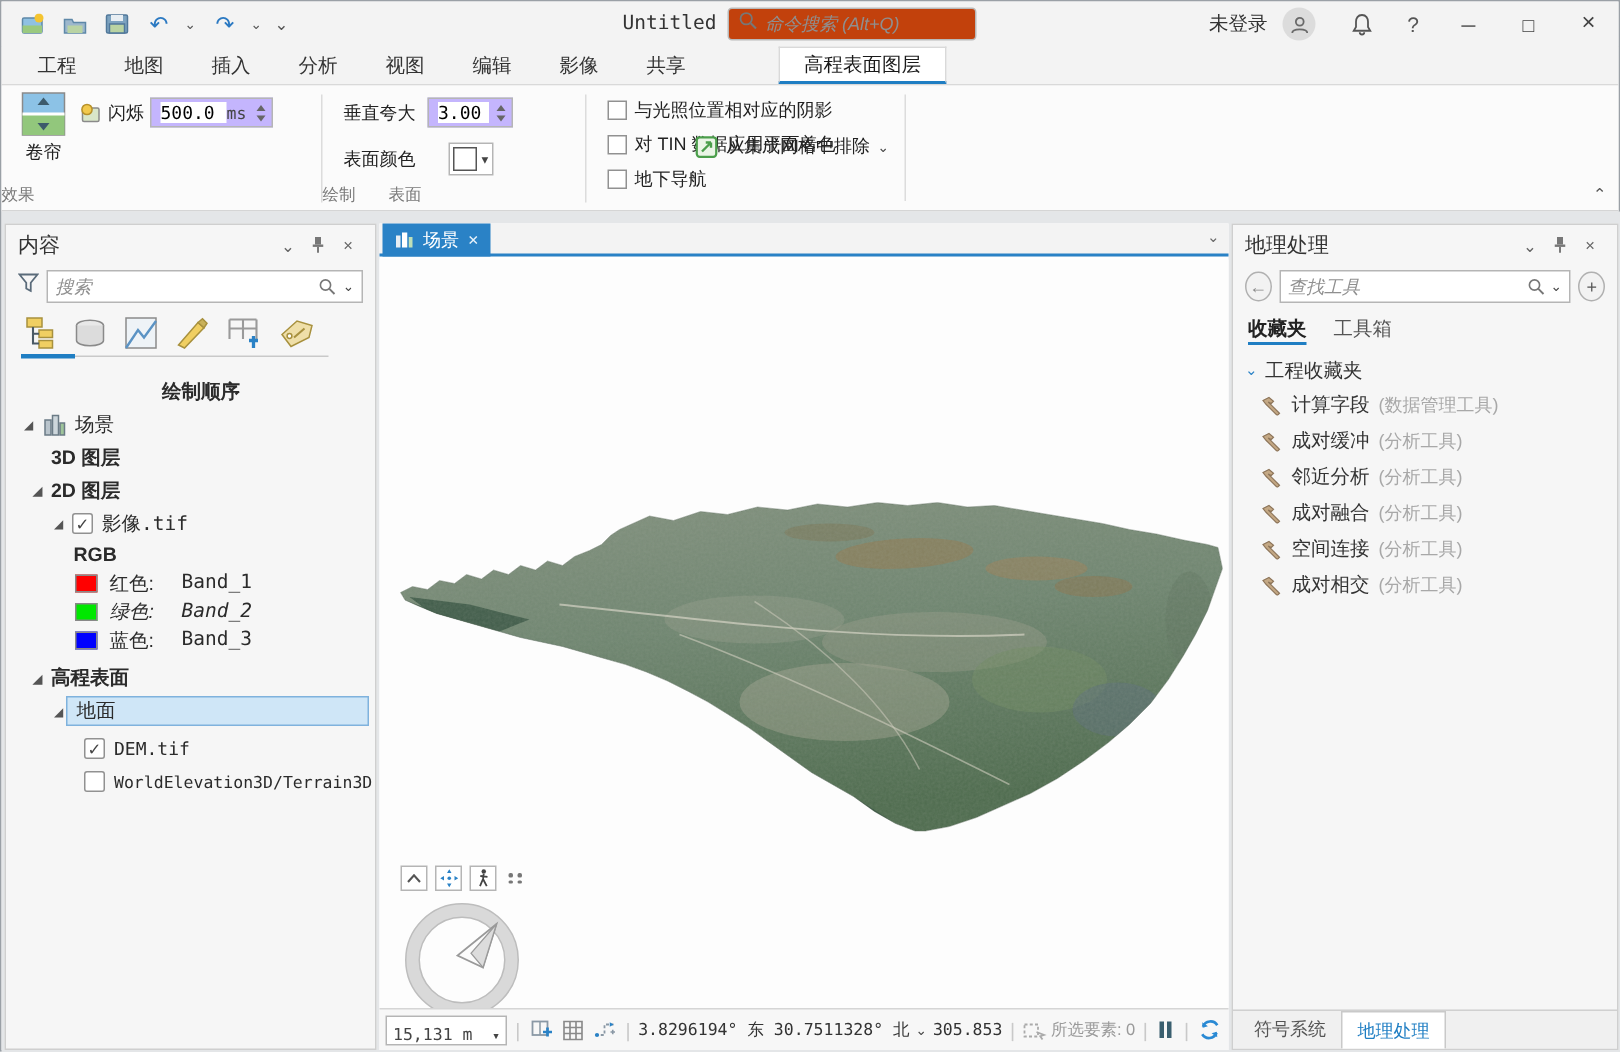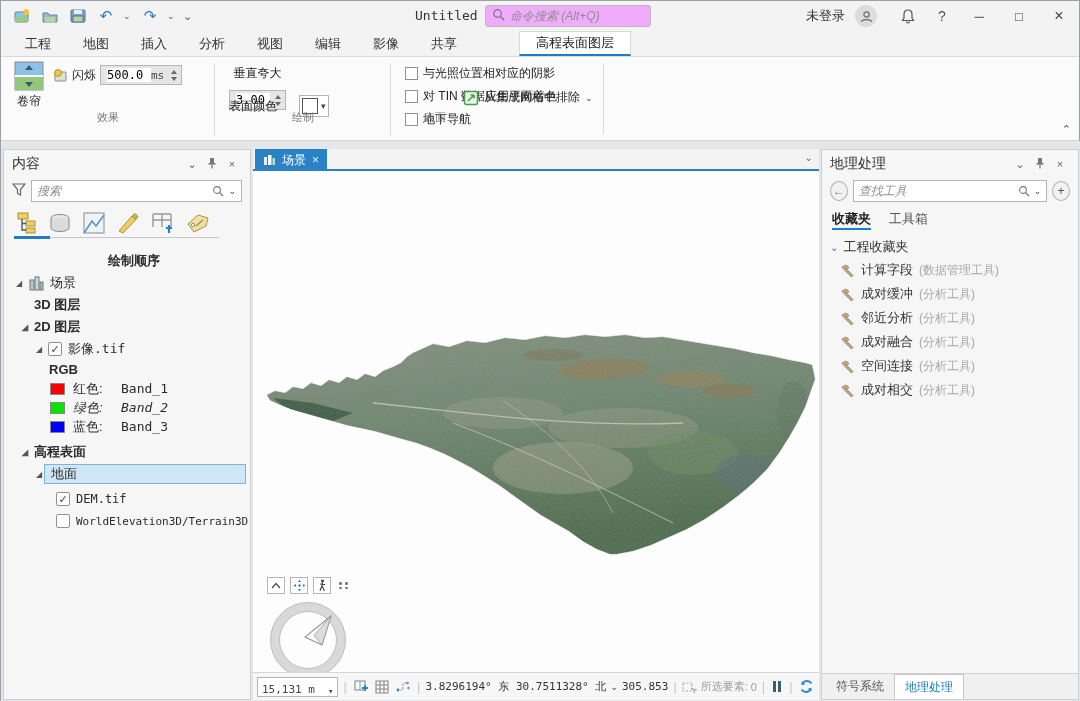"命令搜索 (Alt+Q)" .cmd-search { background: #f0abfc -> #c2410c }
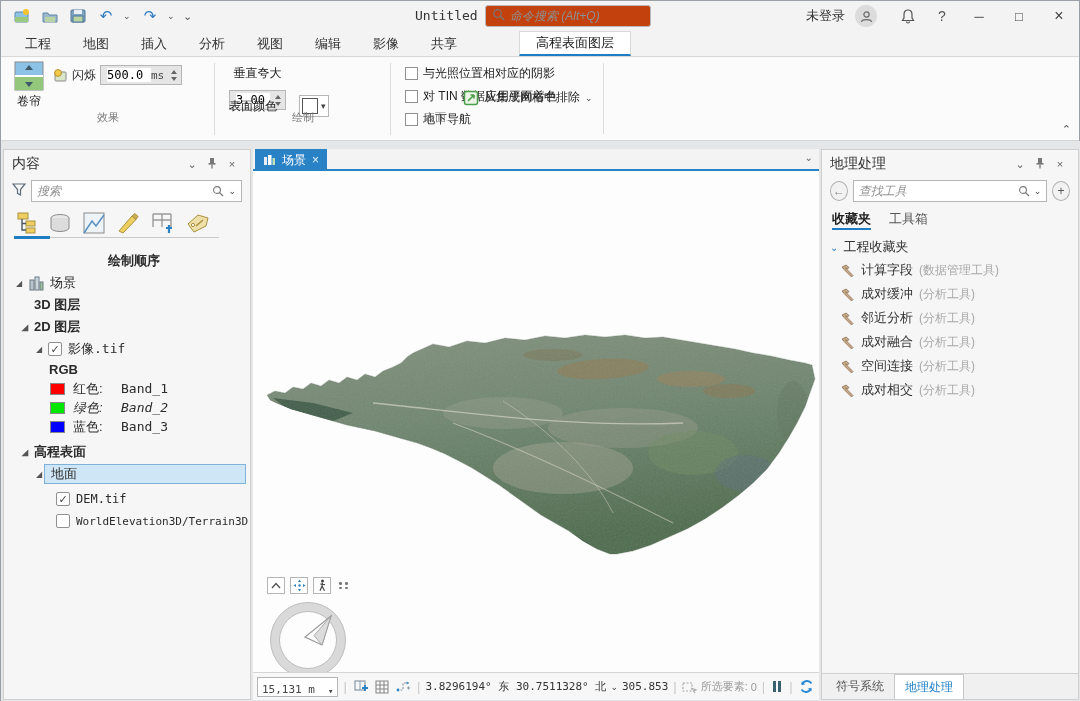"500.0" .spinbox { background: #e5e5e5 -> #c4b5fd }
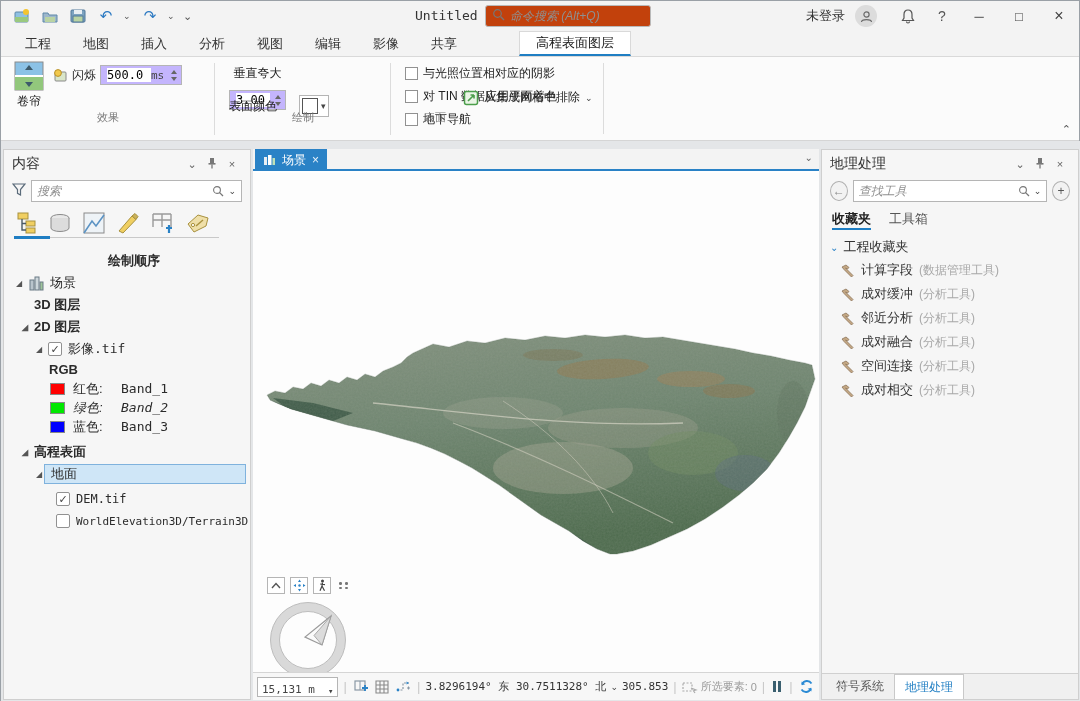"垂直夸大" div.fieldrow { flex-direction: column -> none }
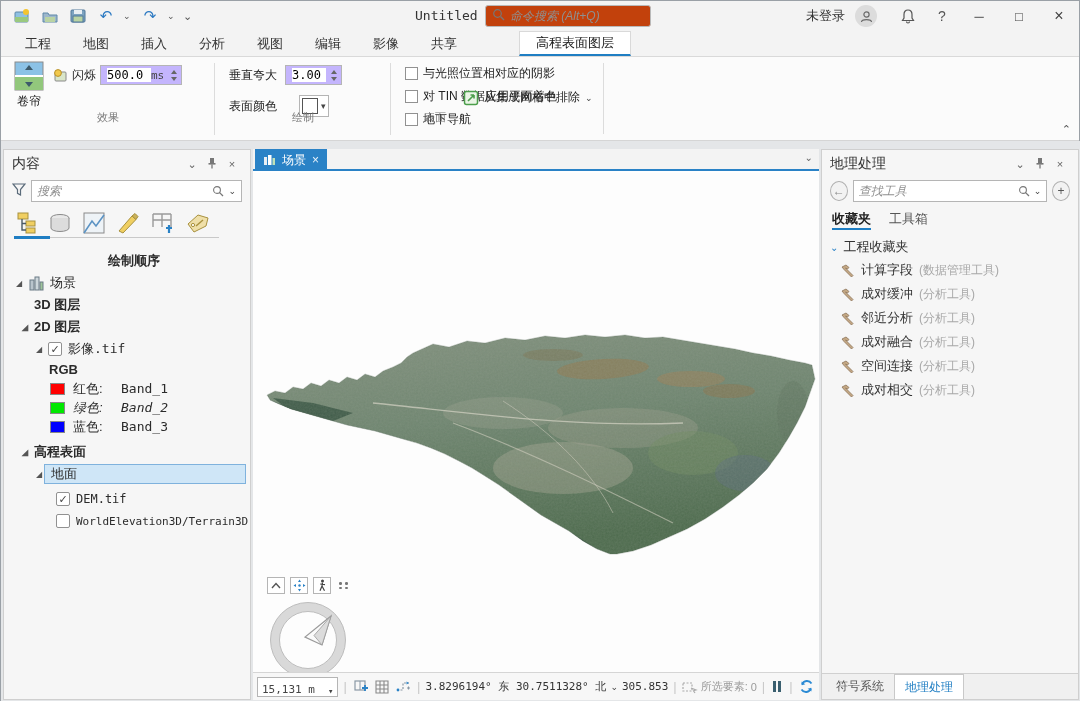"效果" .rgroup .glabel { bottom: 16px -> 4px; text-align: center -> none }
